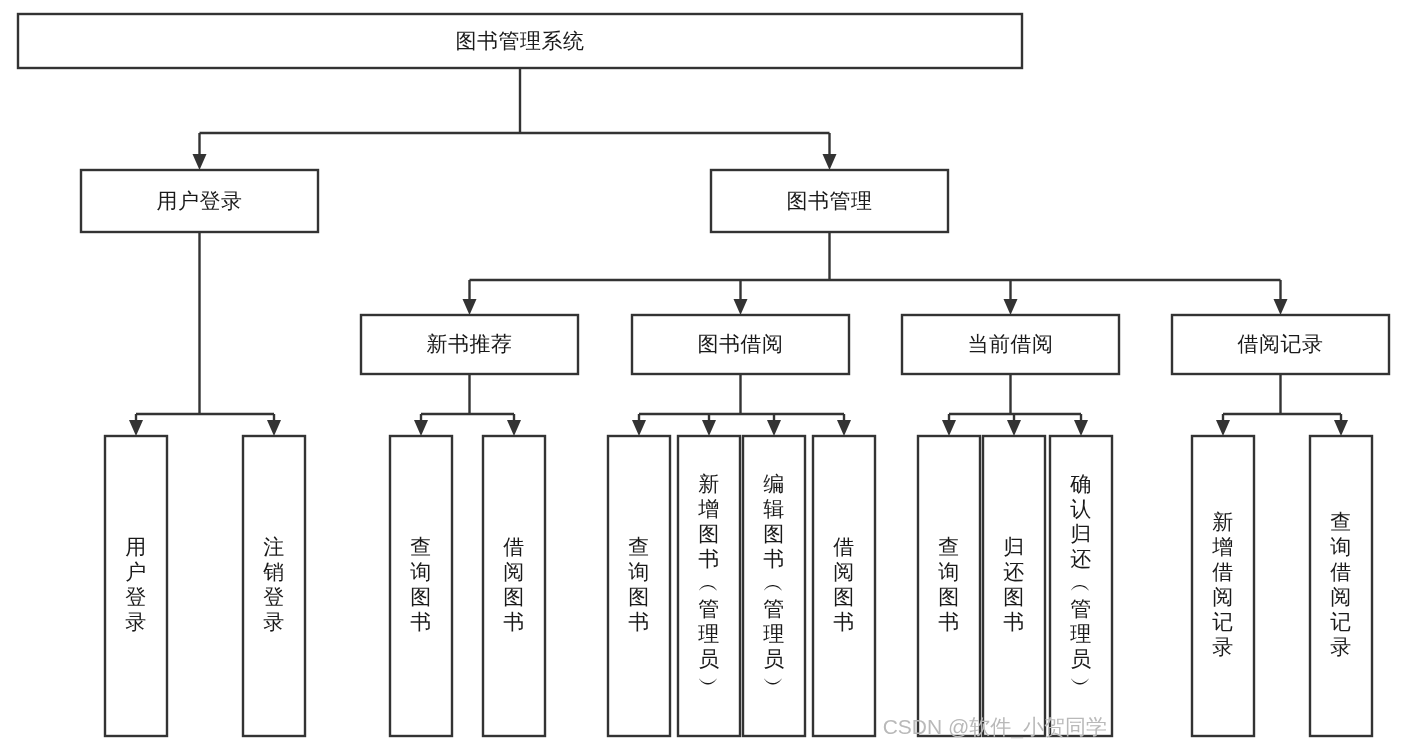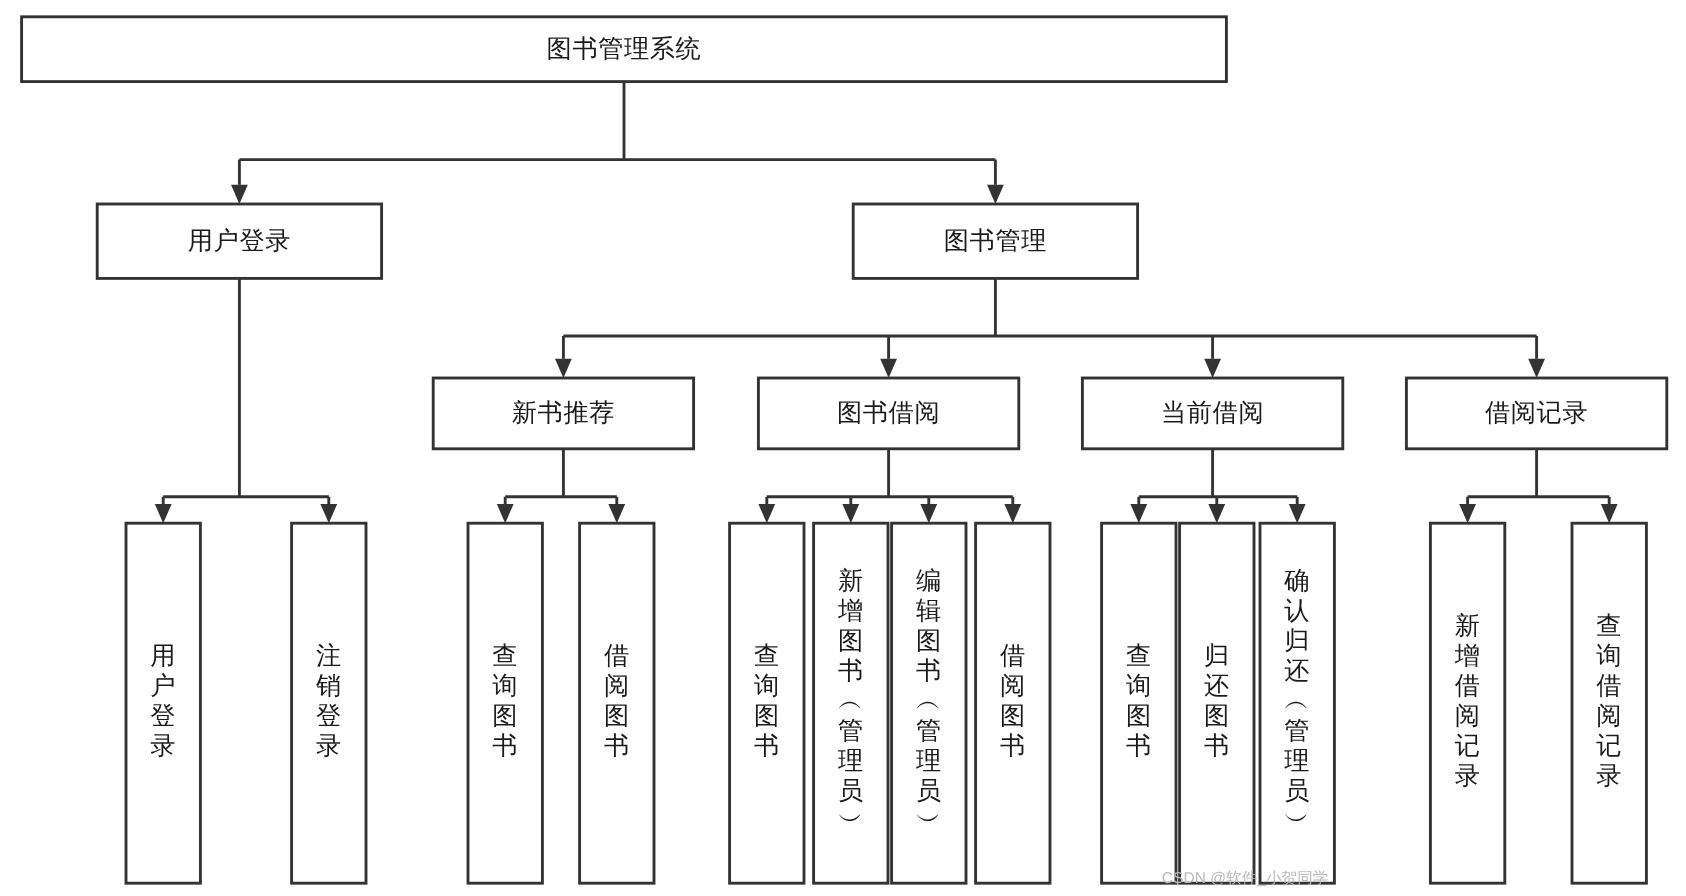"CSDN @软件_小贺同学" .watermark { font-size: 13px -> 21px }
